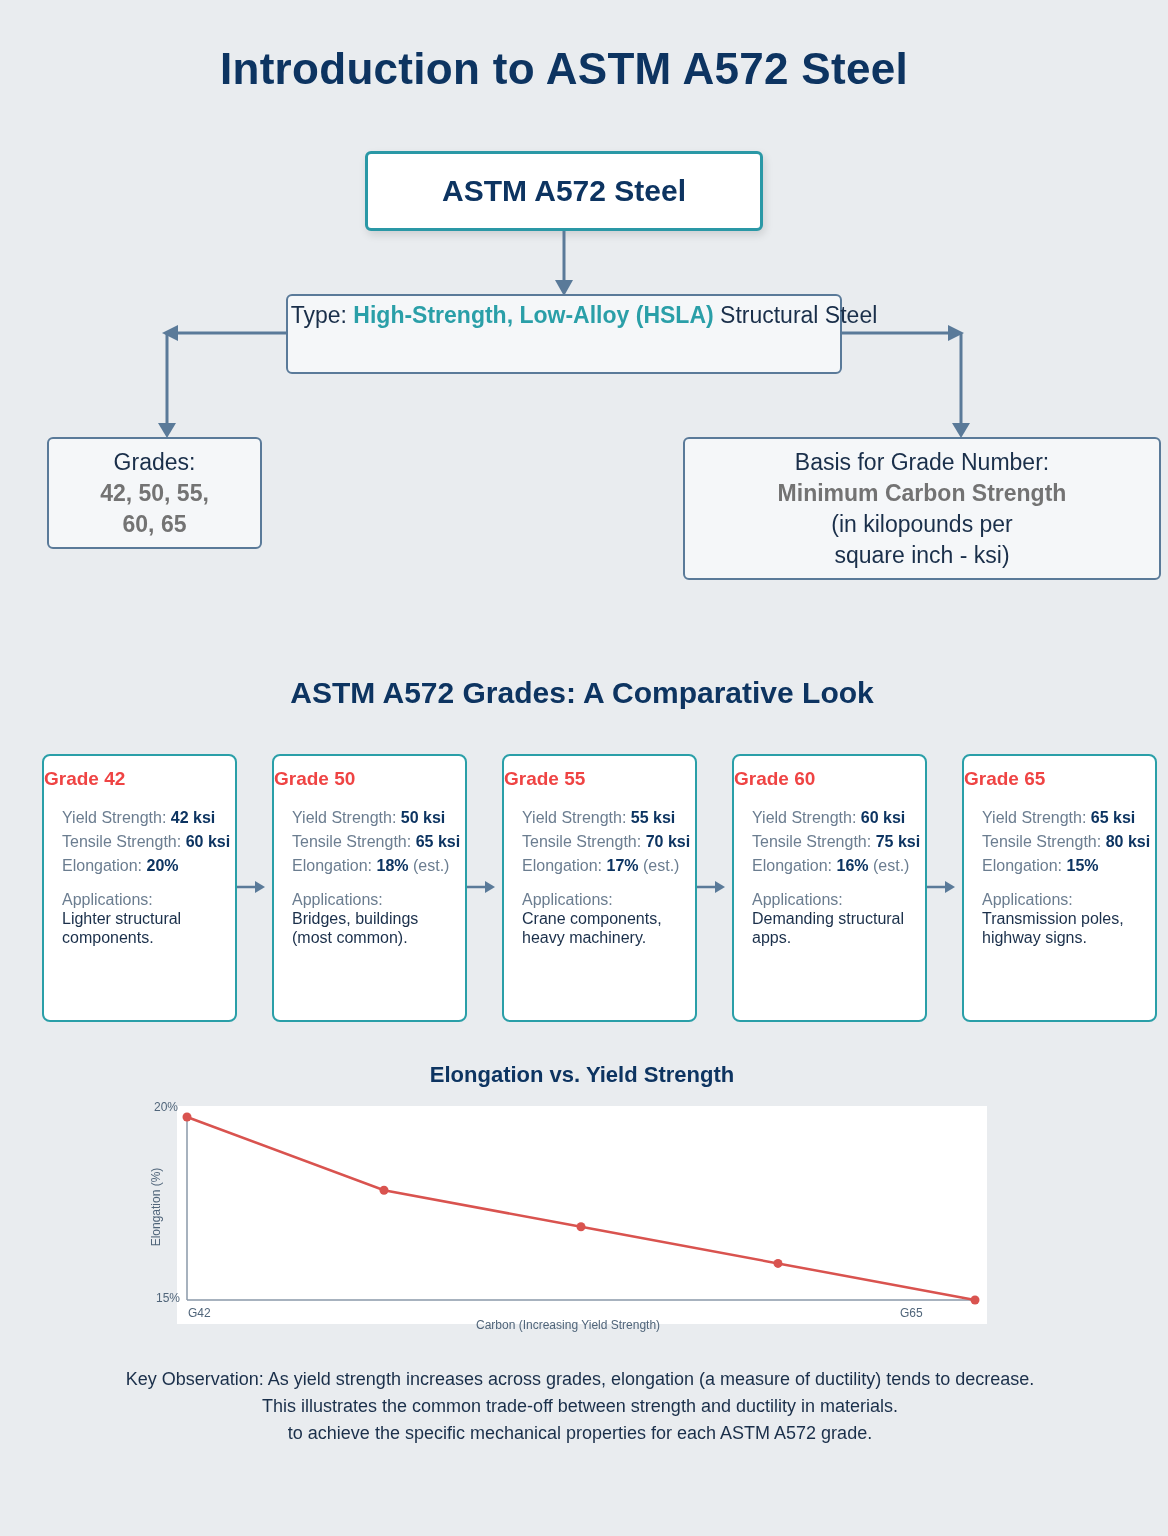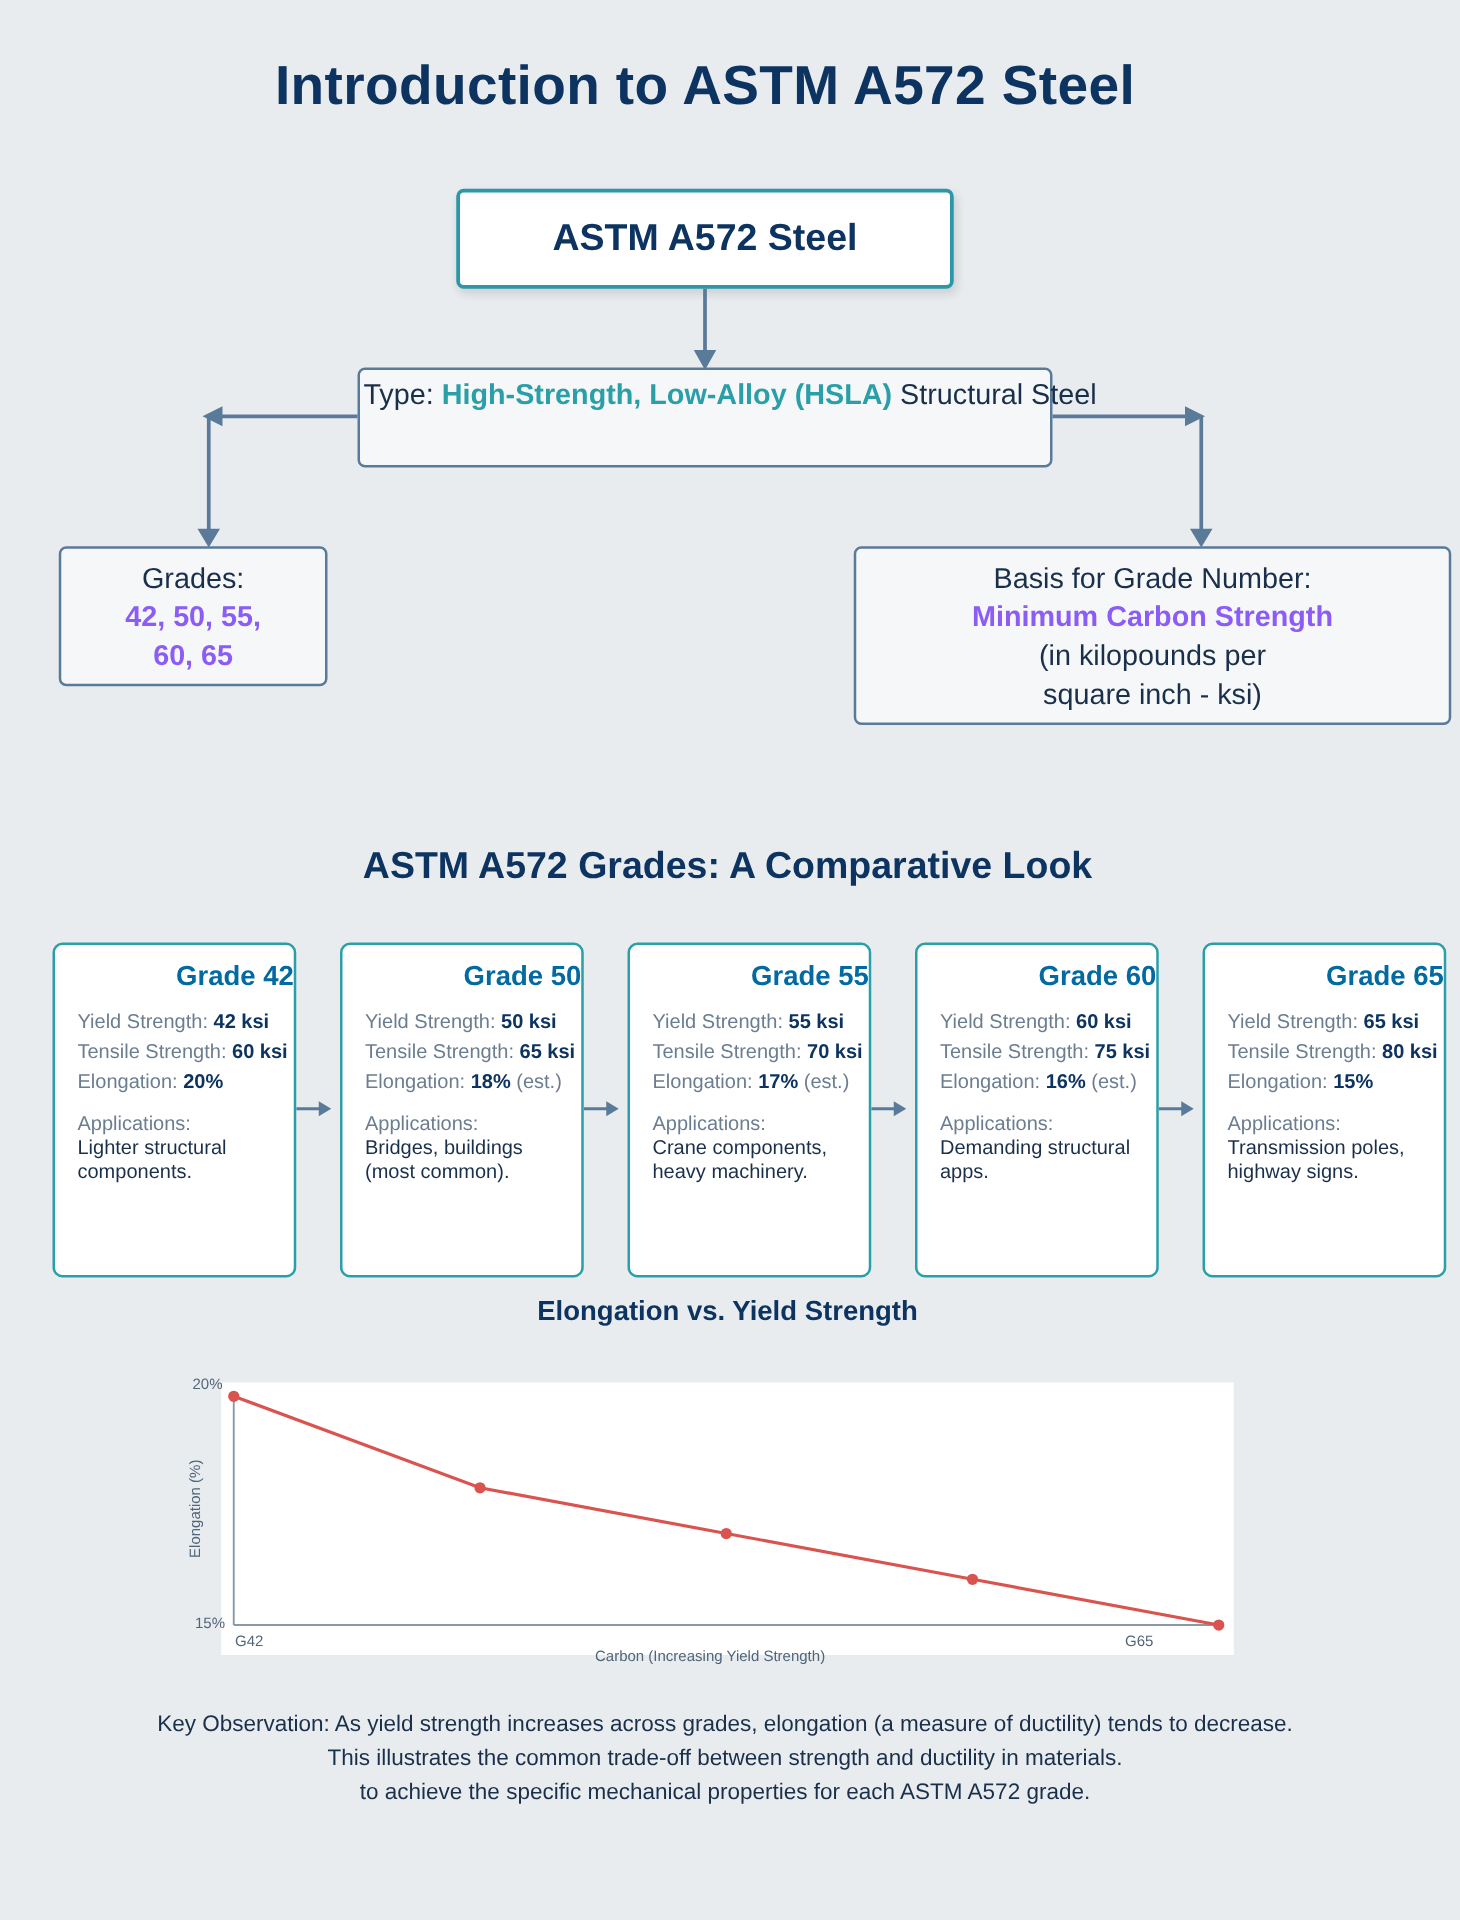"42, 50, 55," .leaf-box .hl { color: #8b5cf6 -> #737373 }
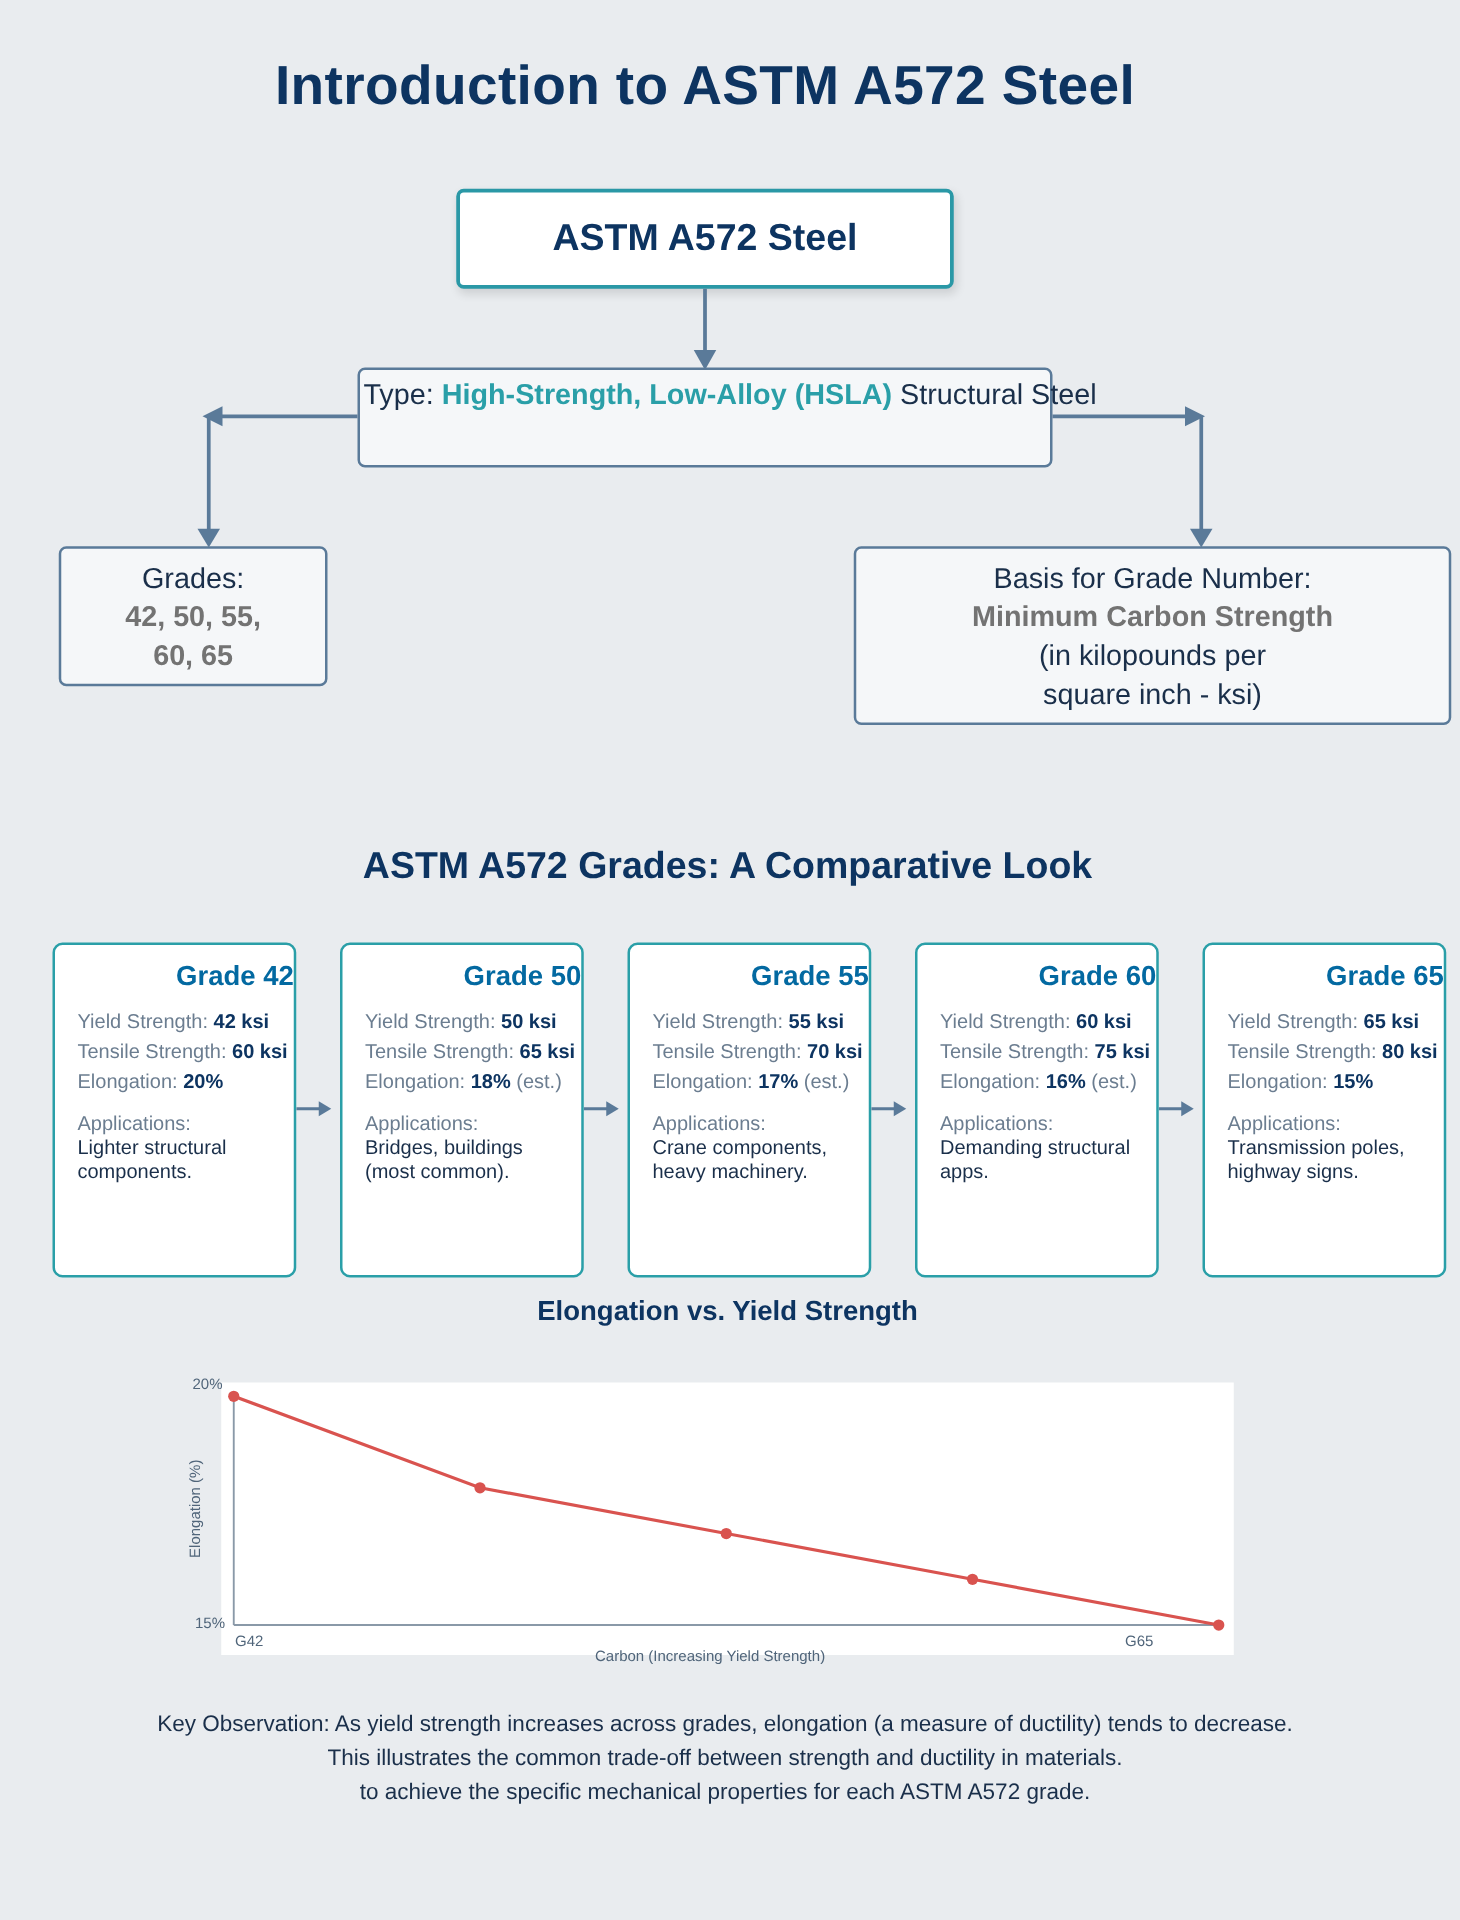"Grade 42" .grade-card .gtitle { color: #0369a1 -> #ef4444; font-size: 22px -> 19px; text-align: right -> left }
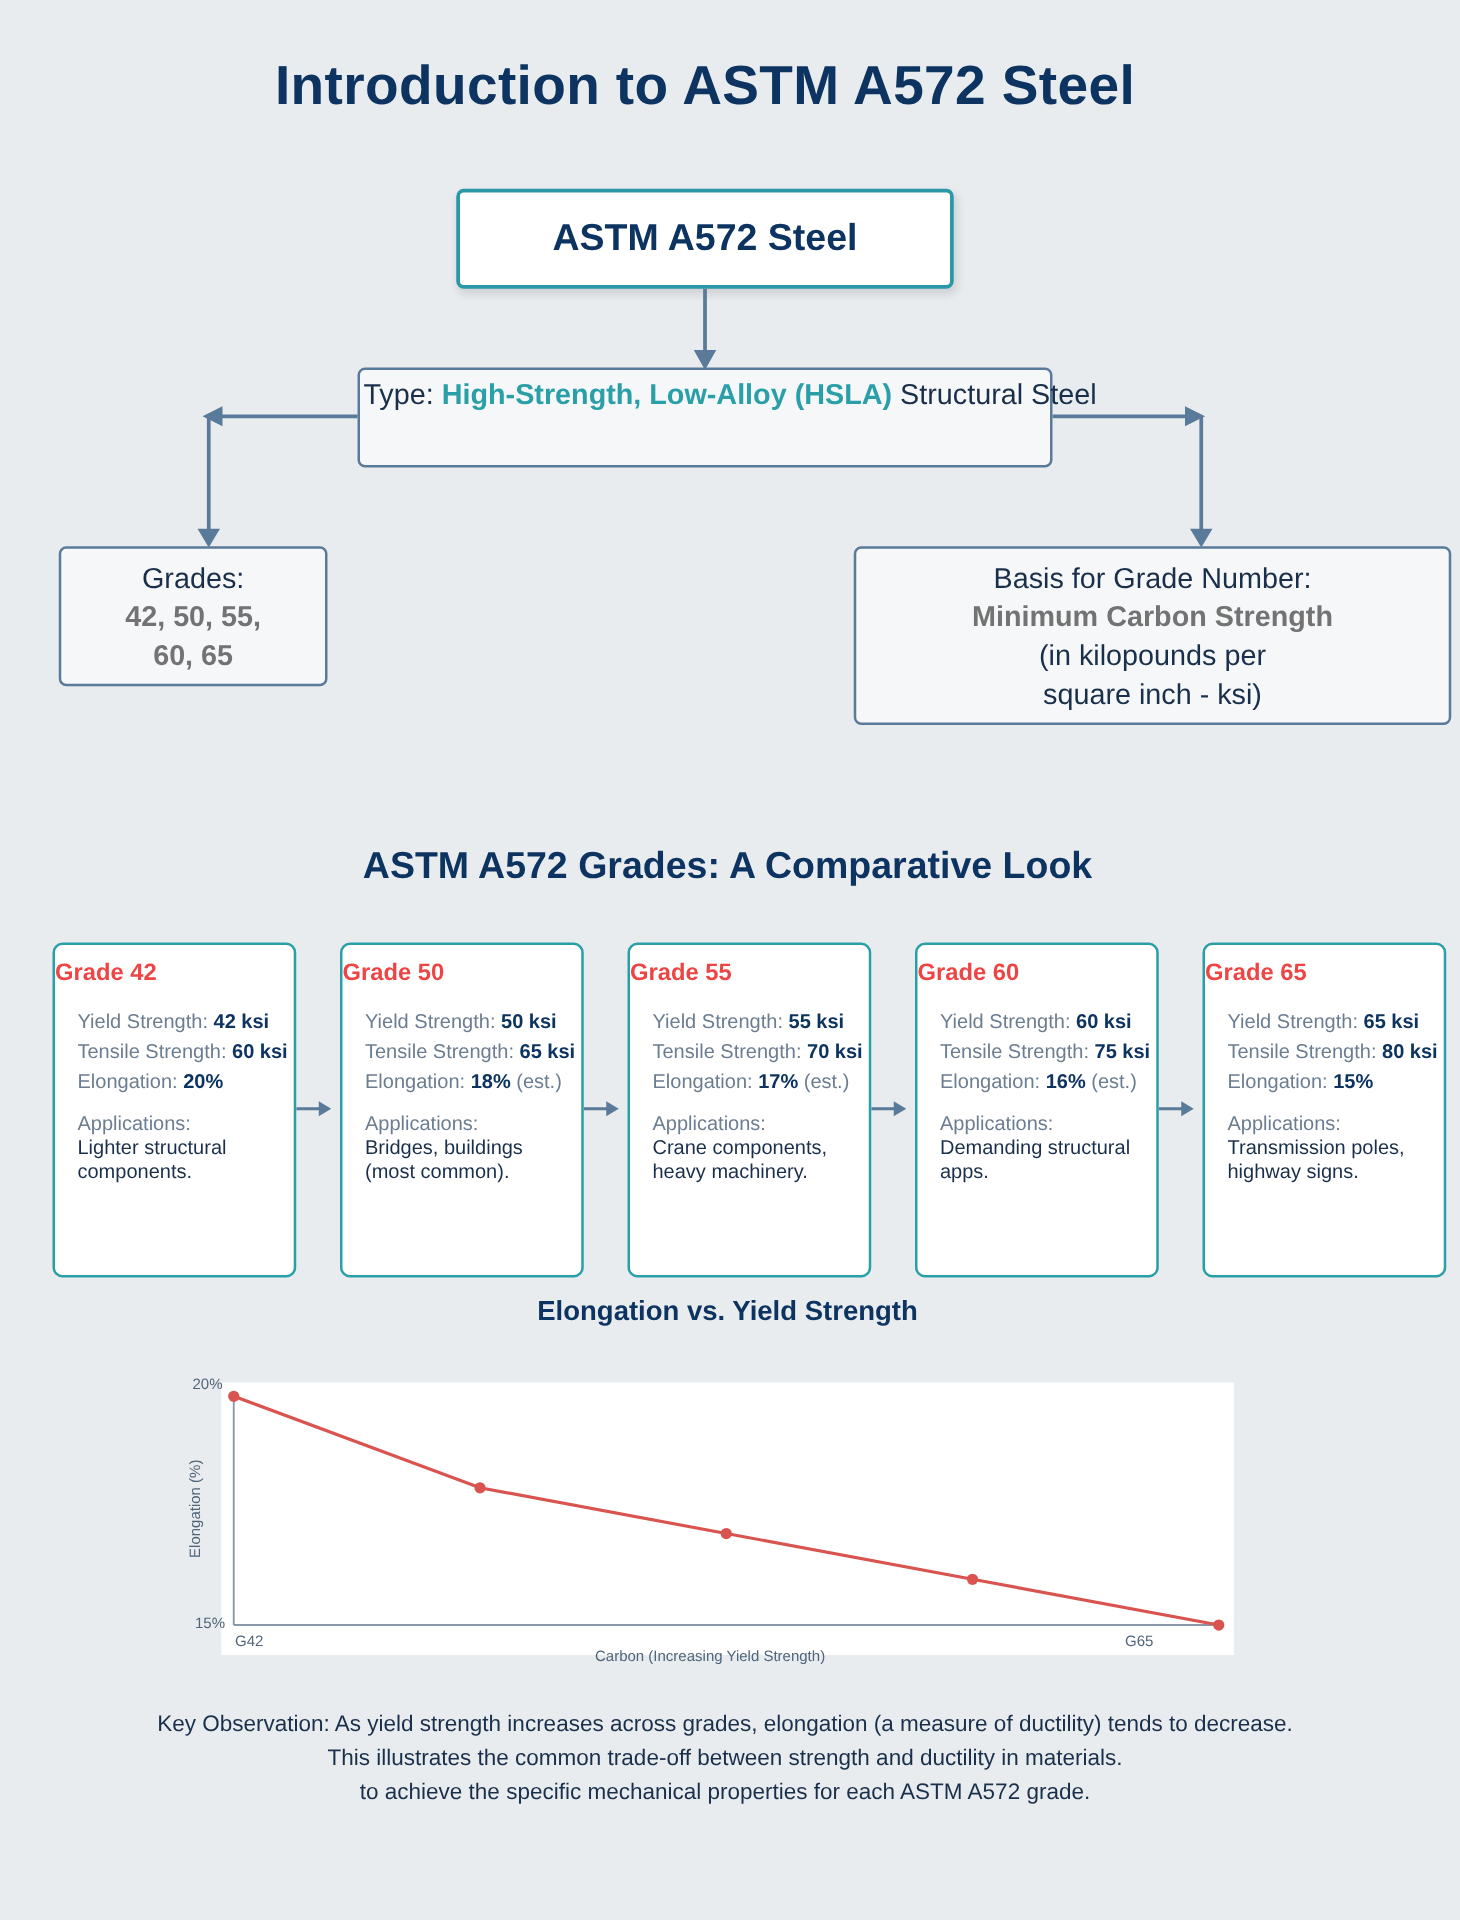"Elongation vs. Yield Strength" .chart-title { top: 1036px -> 1062px }
